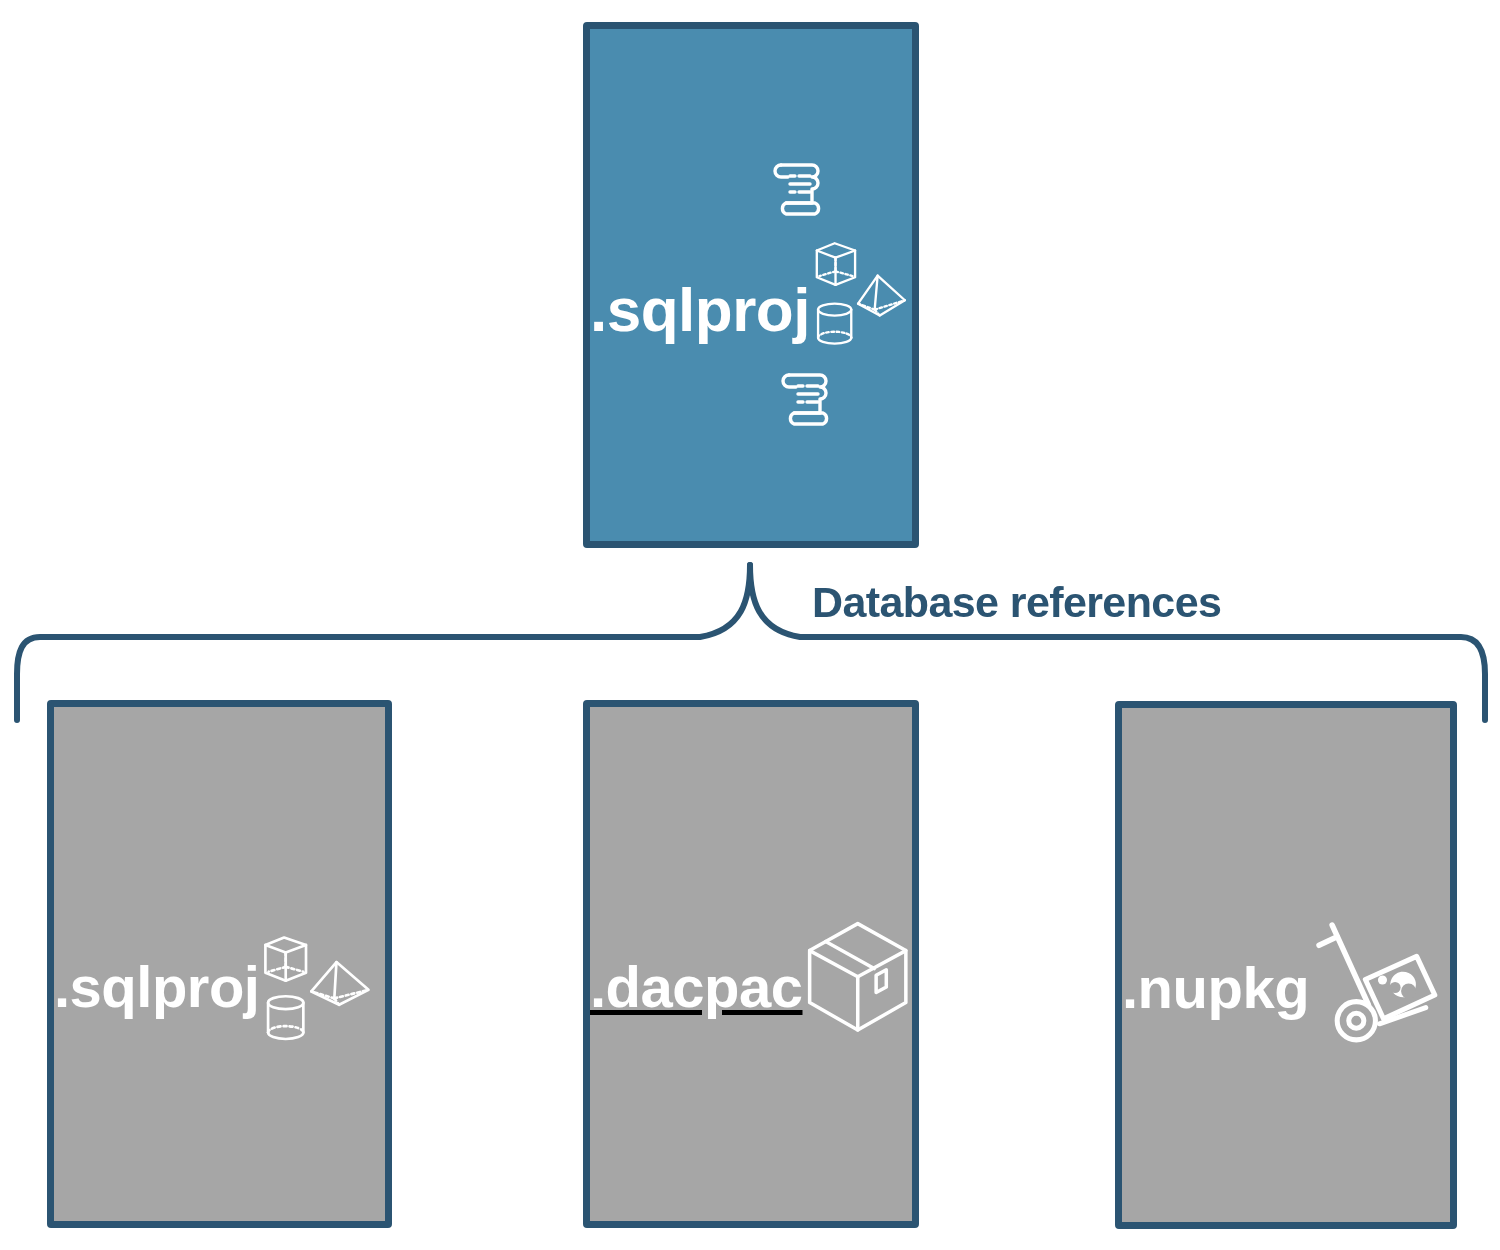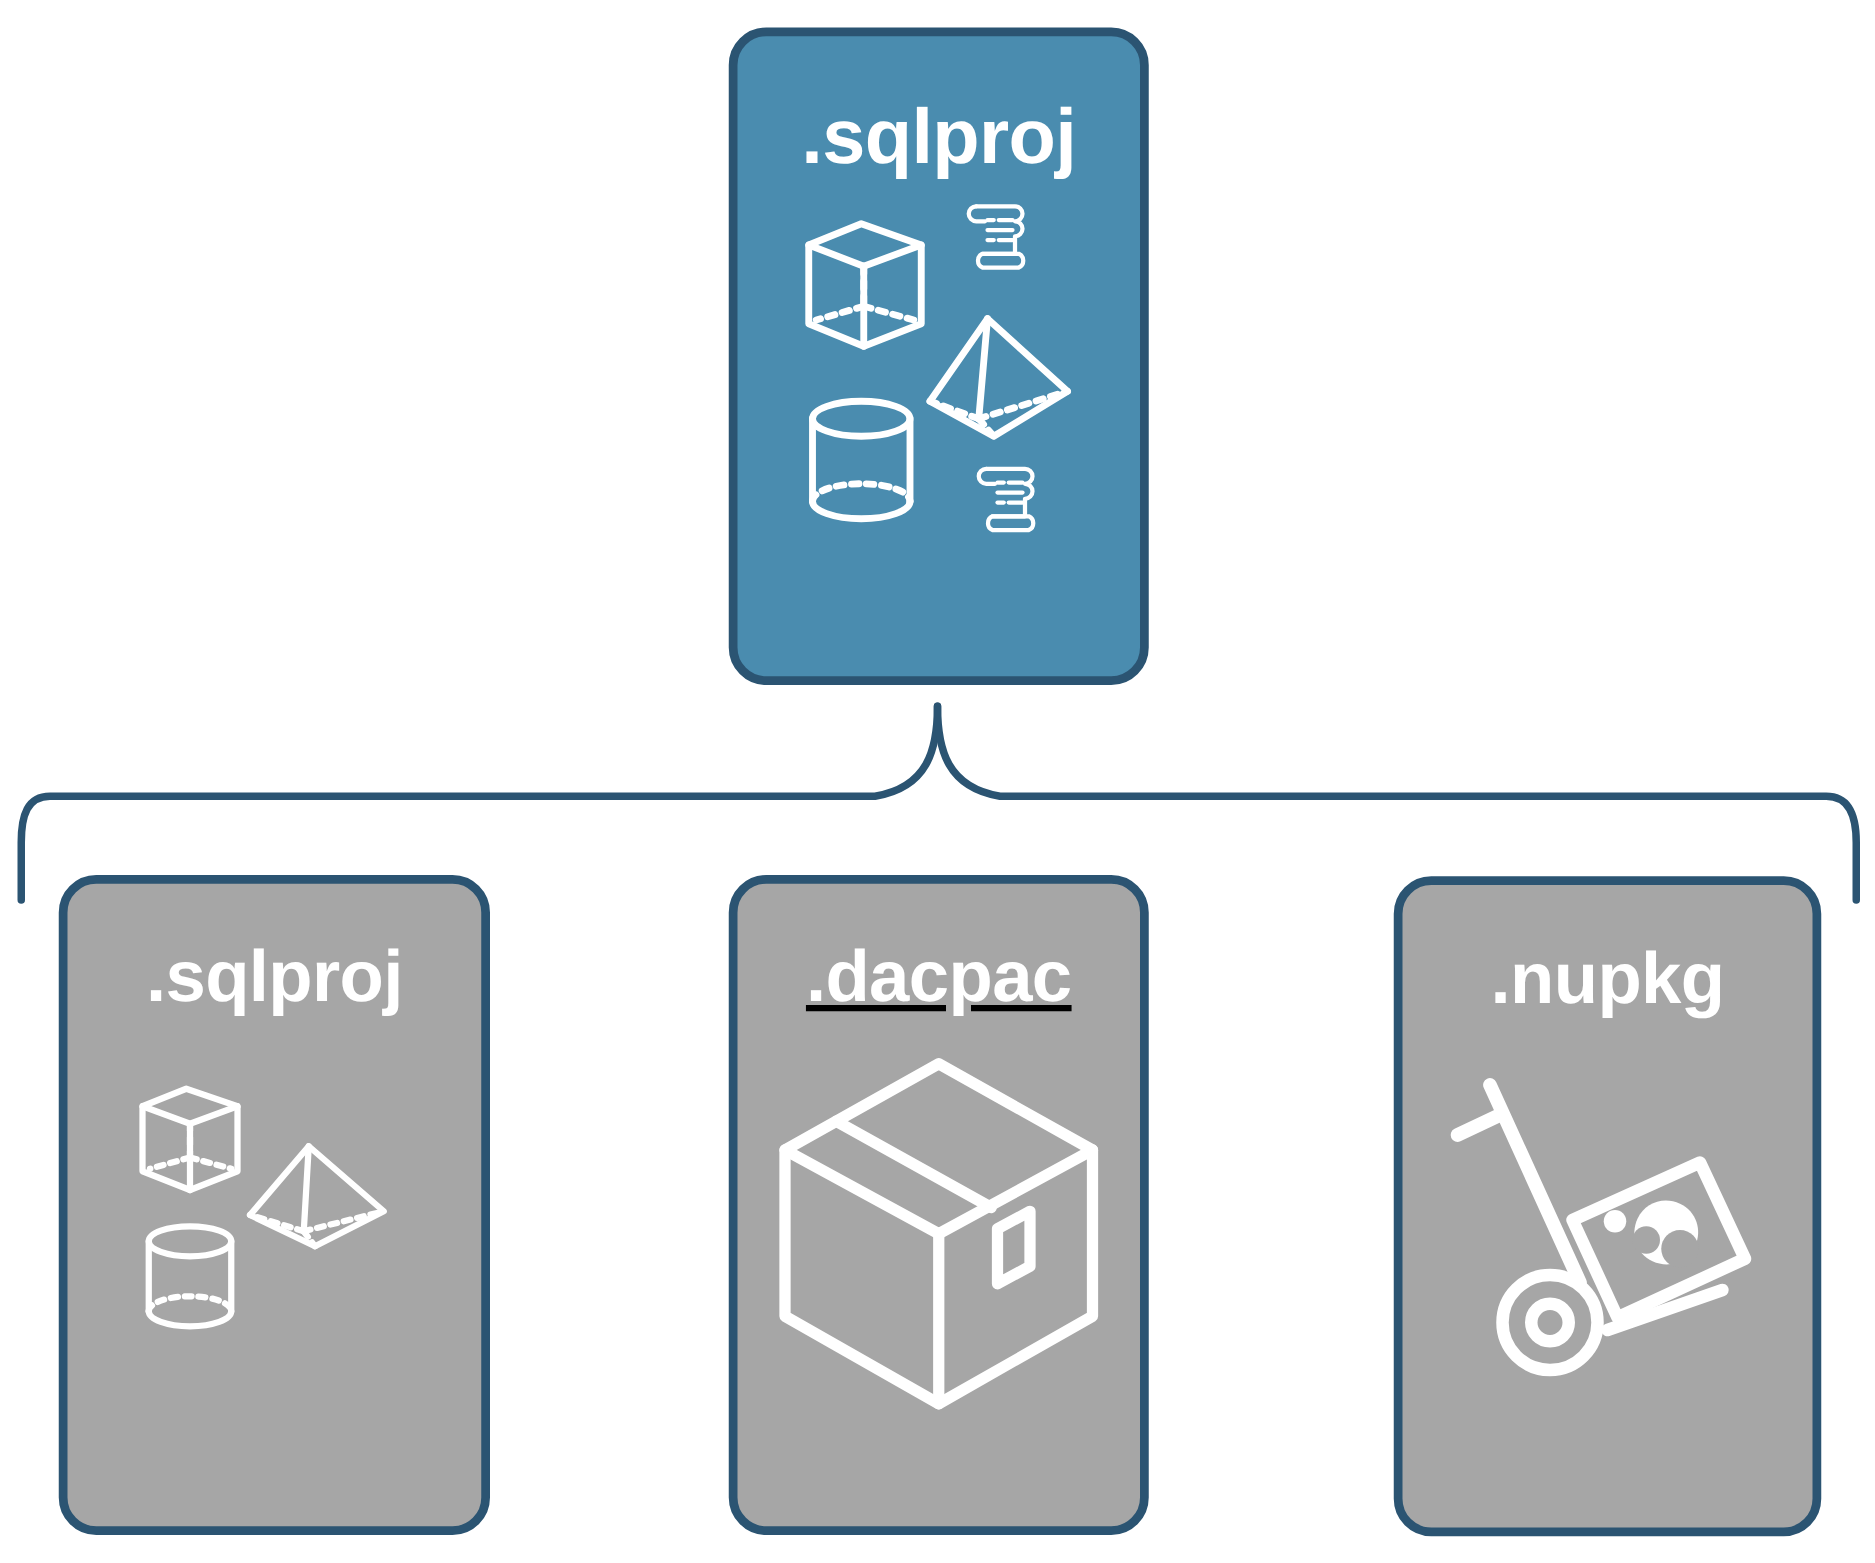".sqlproj" .node-box { border-radius: 30px -> 4px; flex-direction: column -> none }
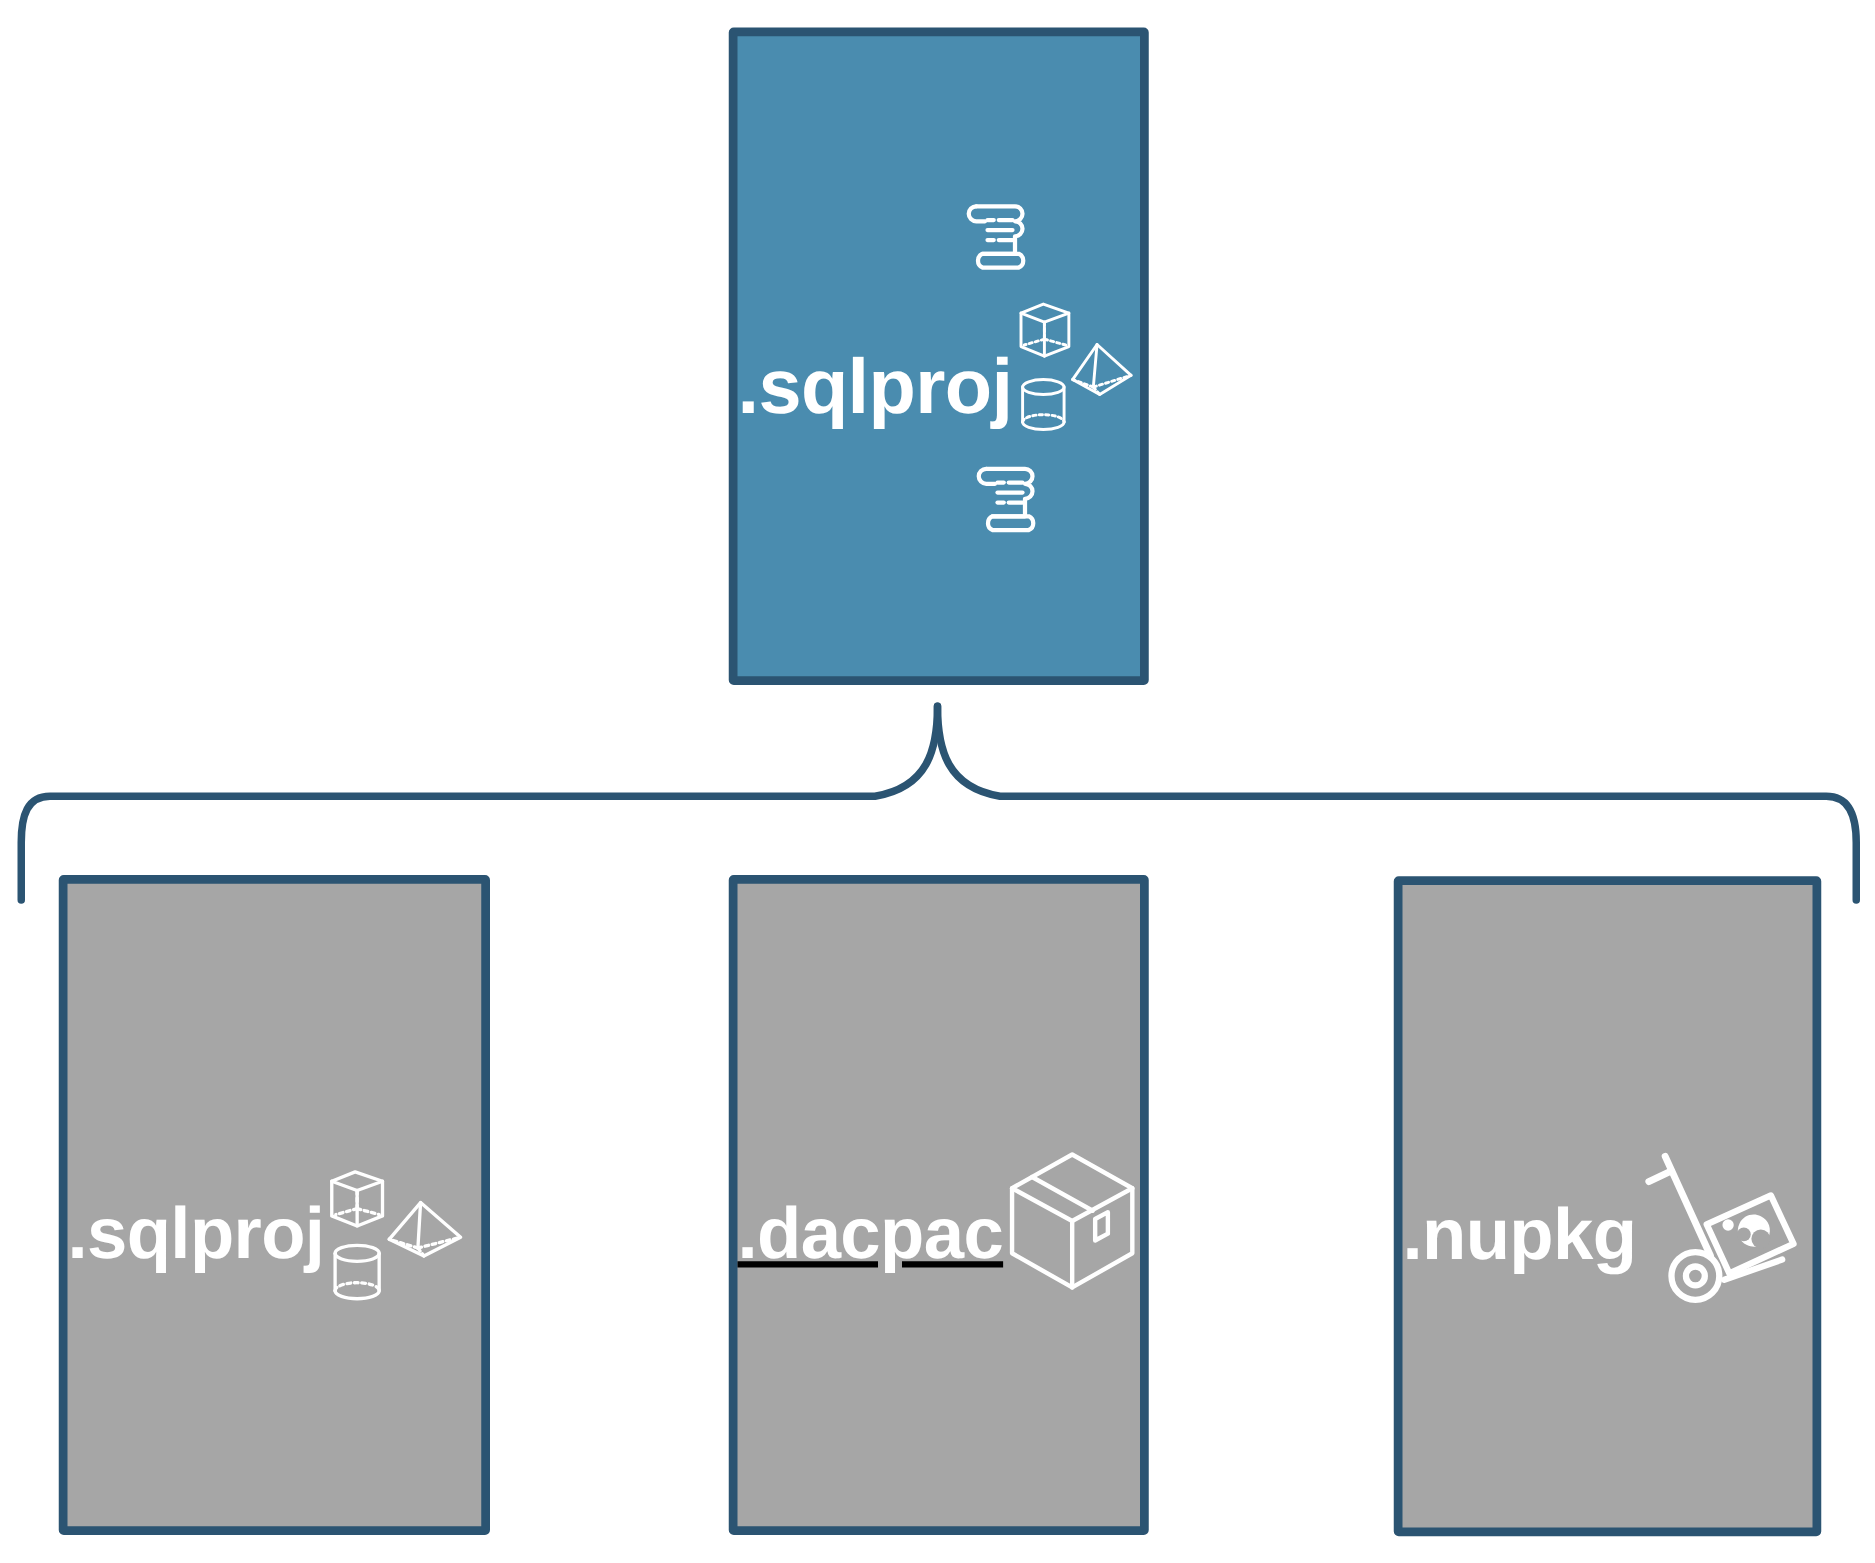"Database references" div { html: none -> <div>Database references</div> }
